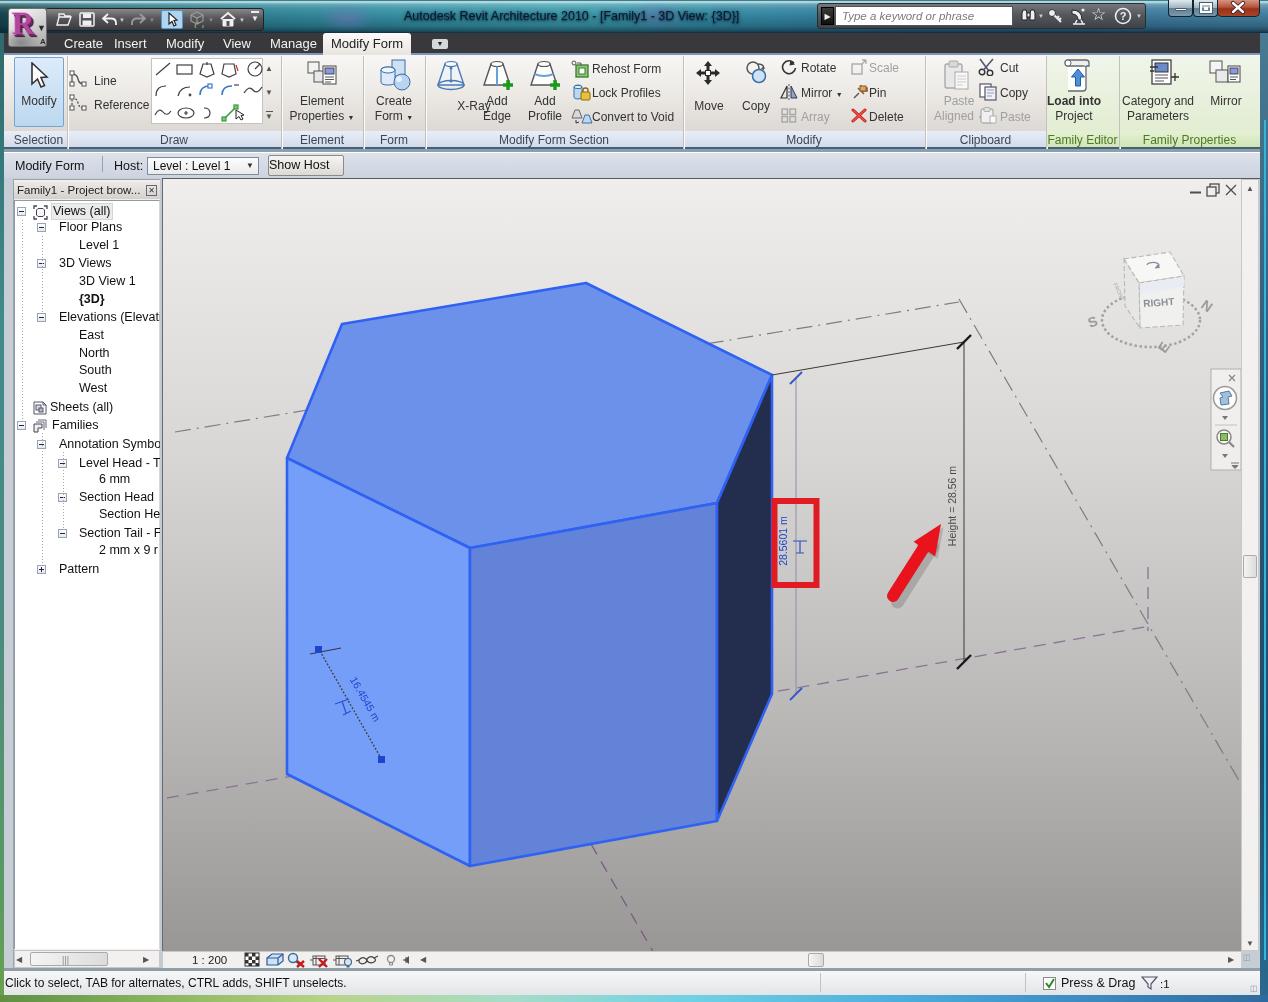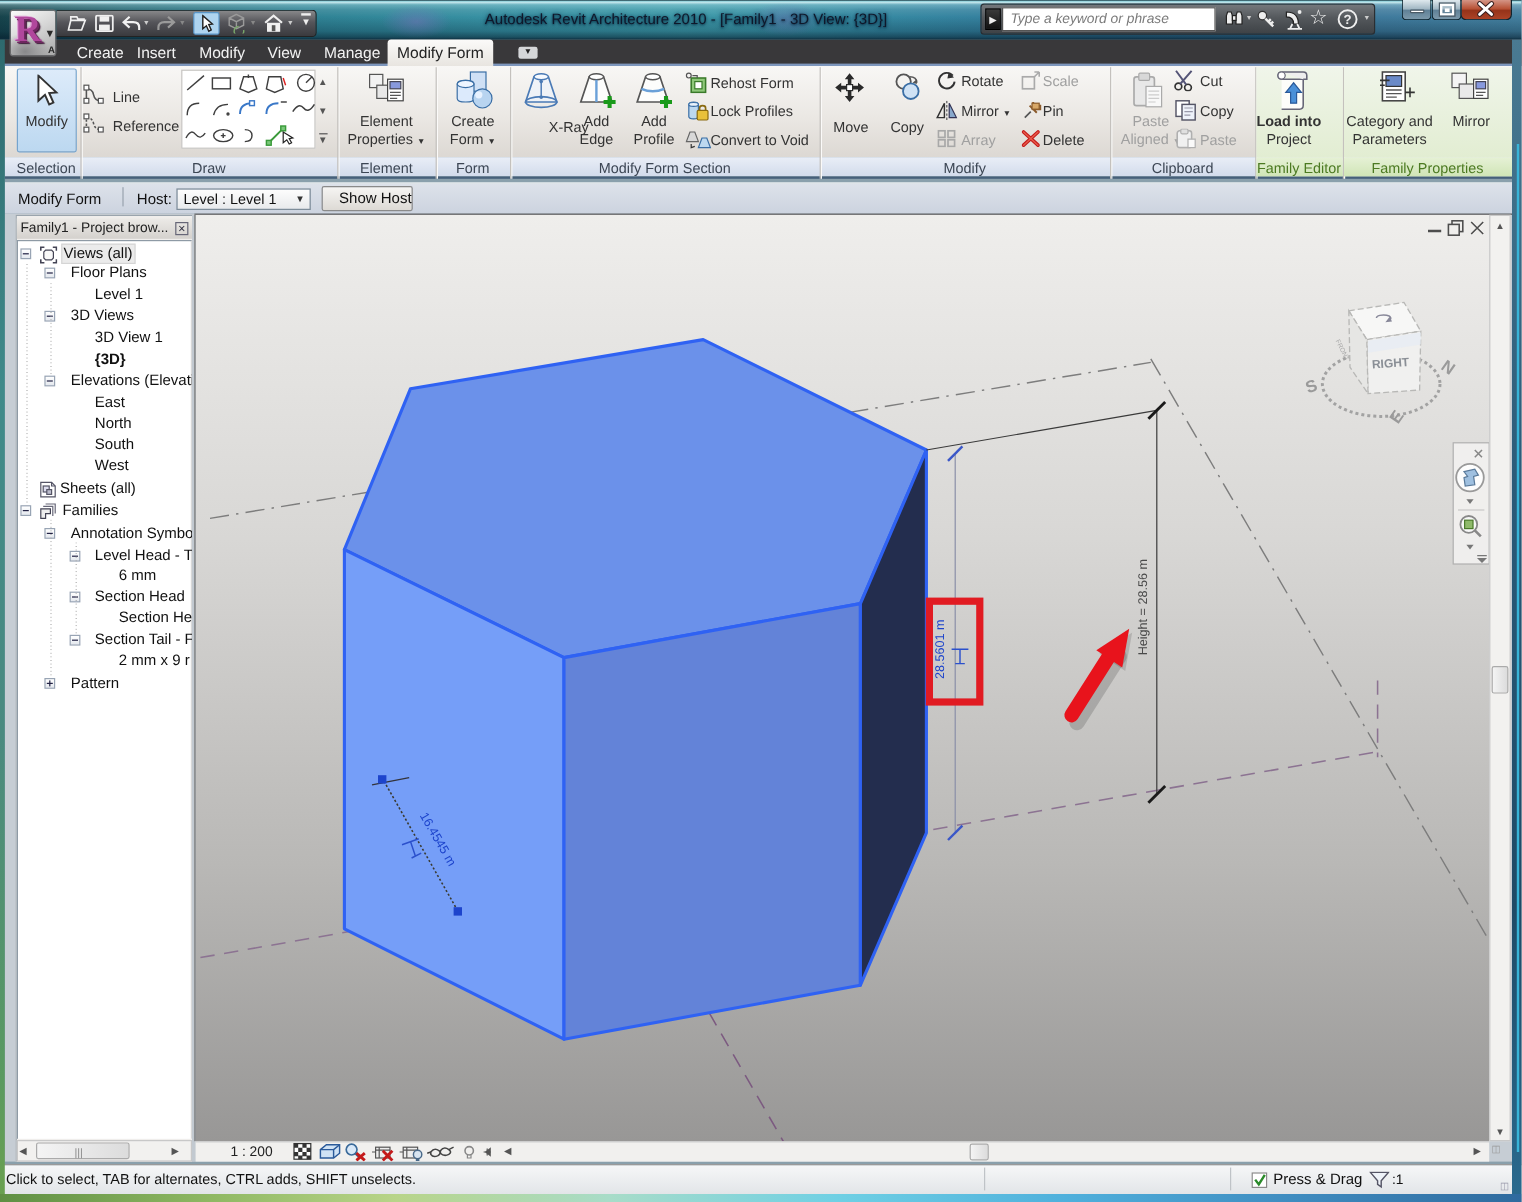"Show Host" #showhost { text-align: right -> left }
